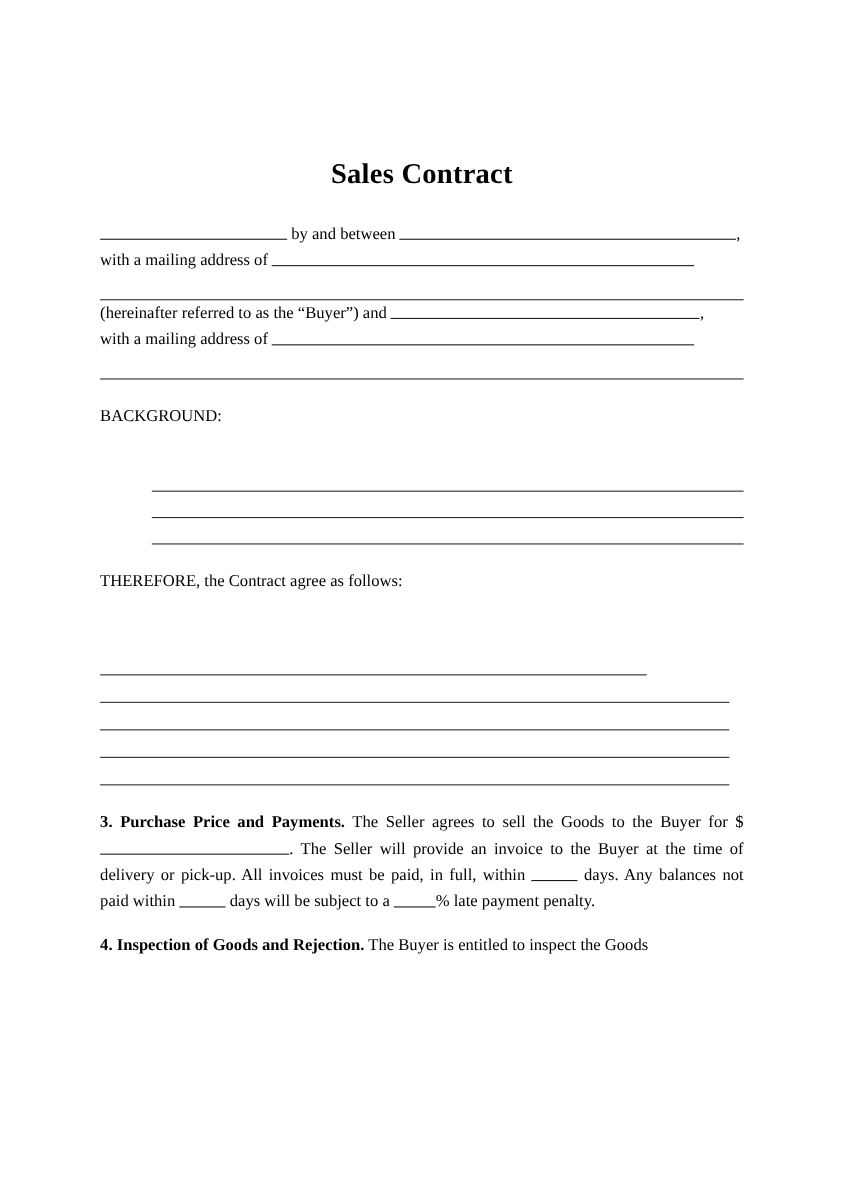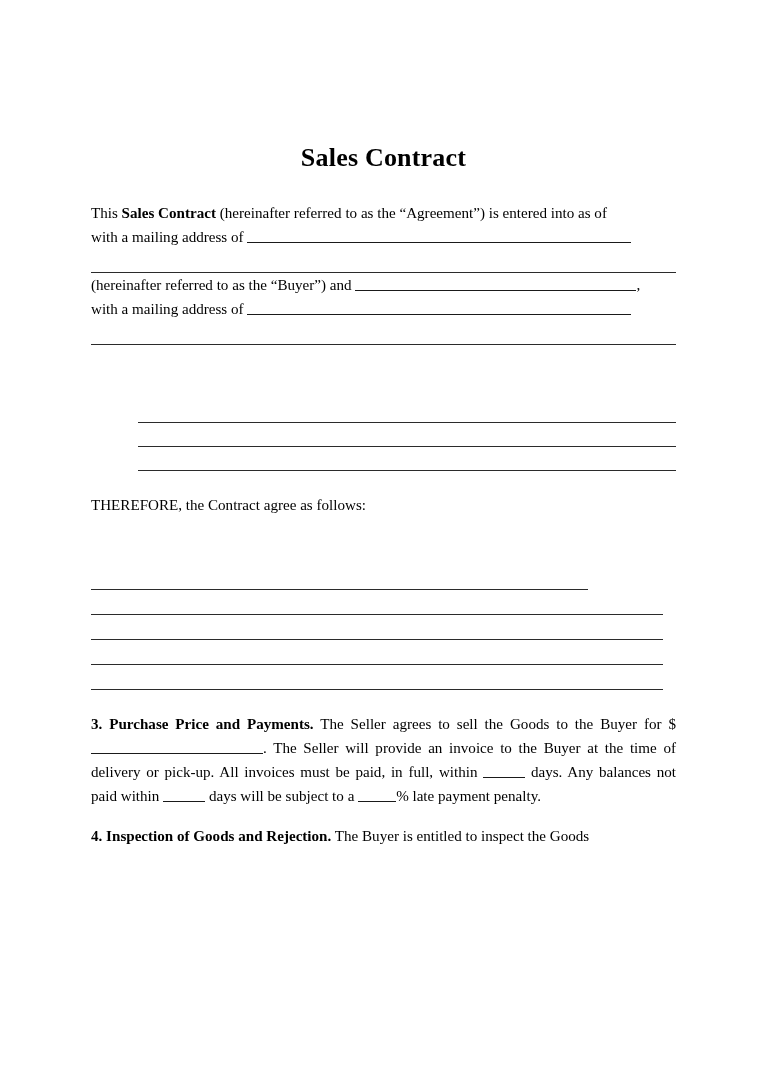"This Sales Contract (hereinafter" p.para { html: <p><span>This </span><span>Sales Contract</span><span> (hereinafter referred to as the “Agreement”) is entered into as of</span></p> -> none }
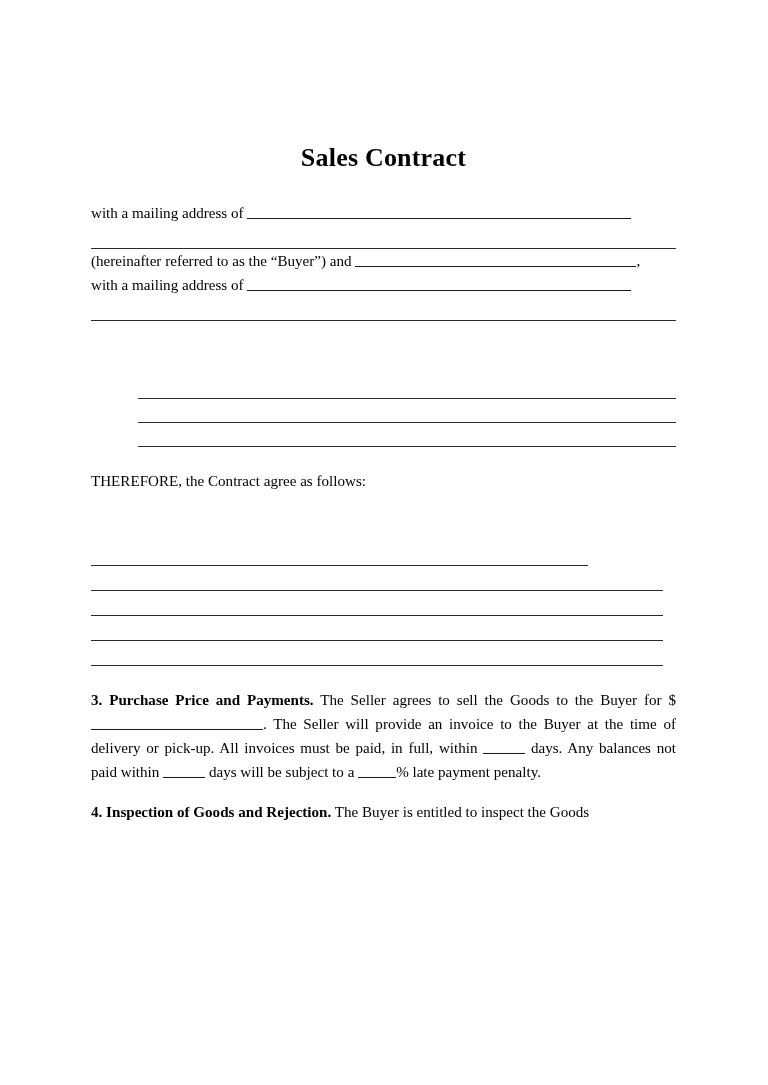"by and between ," p.para { html: none -> <p><span></span><span> by and between</span> <span></span><span>,</span></p> }
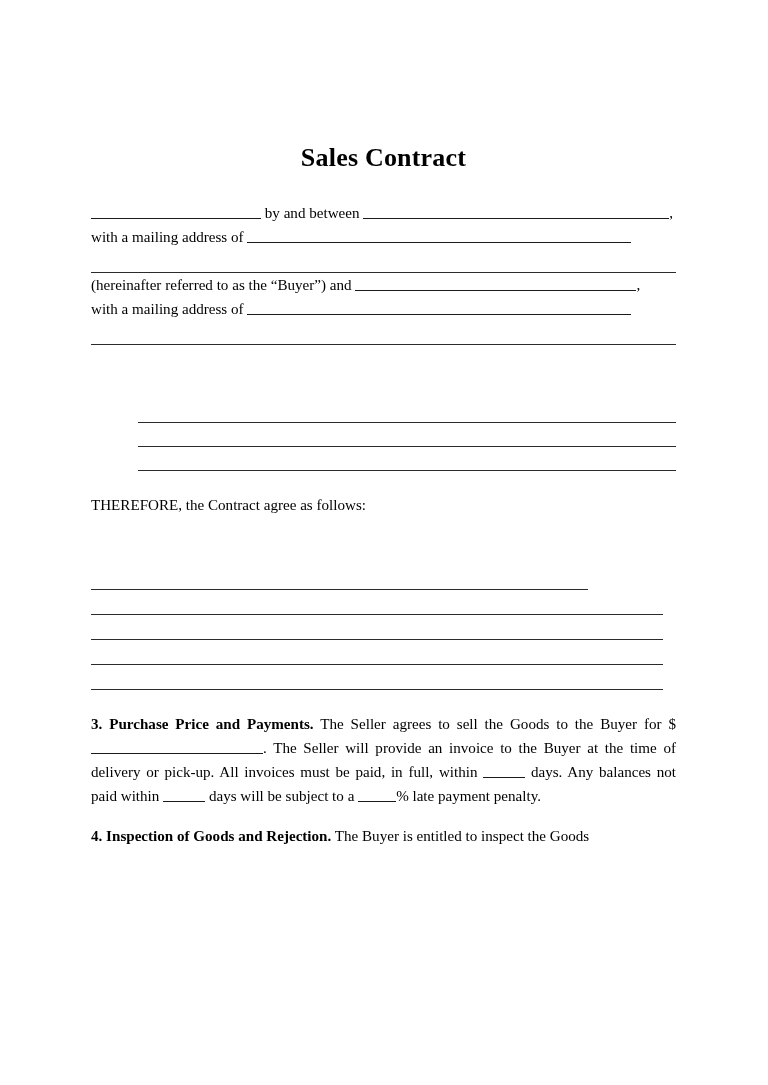"BACKGROUND:" p.para { html: none -> <p>BACKGROUND:</p> }
